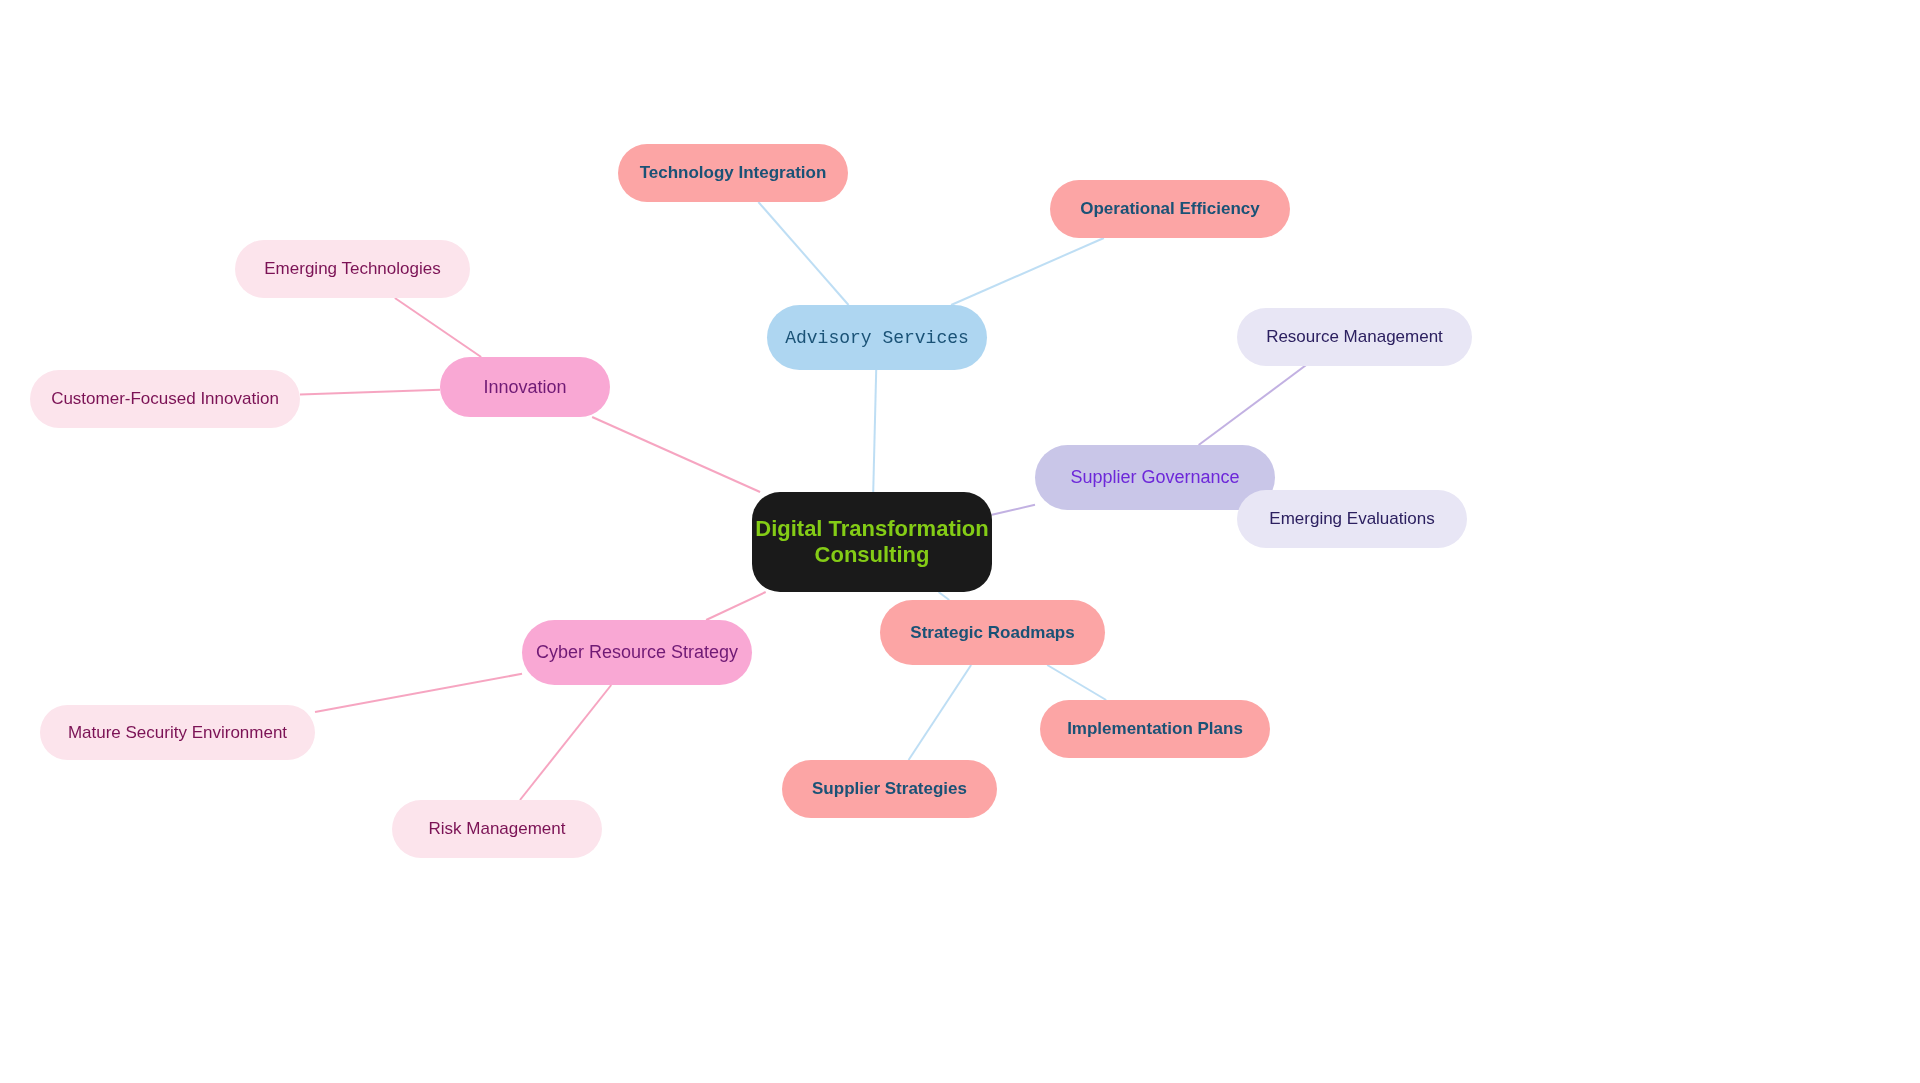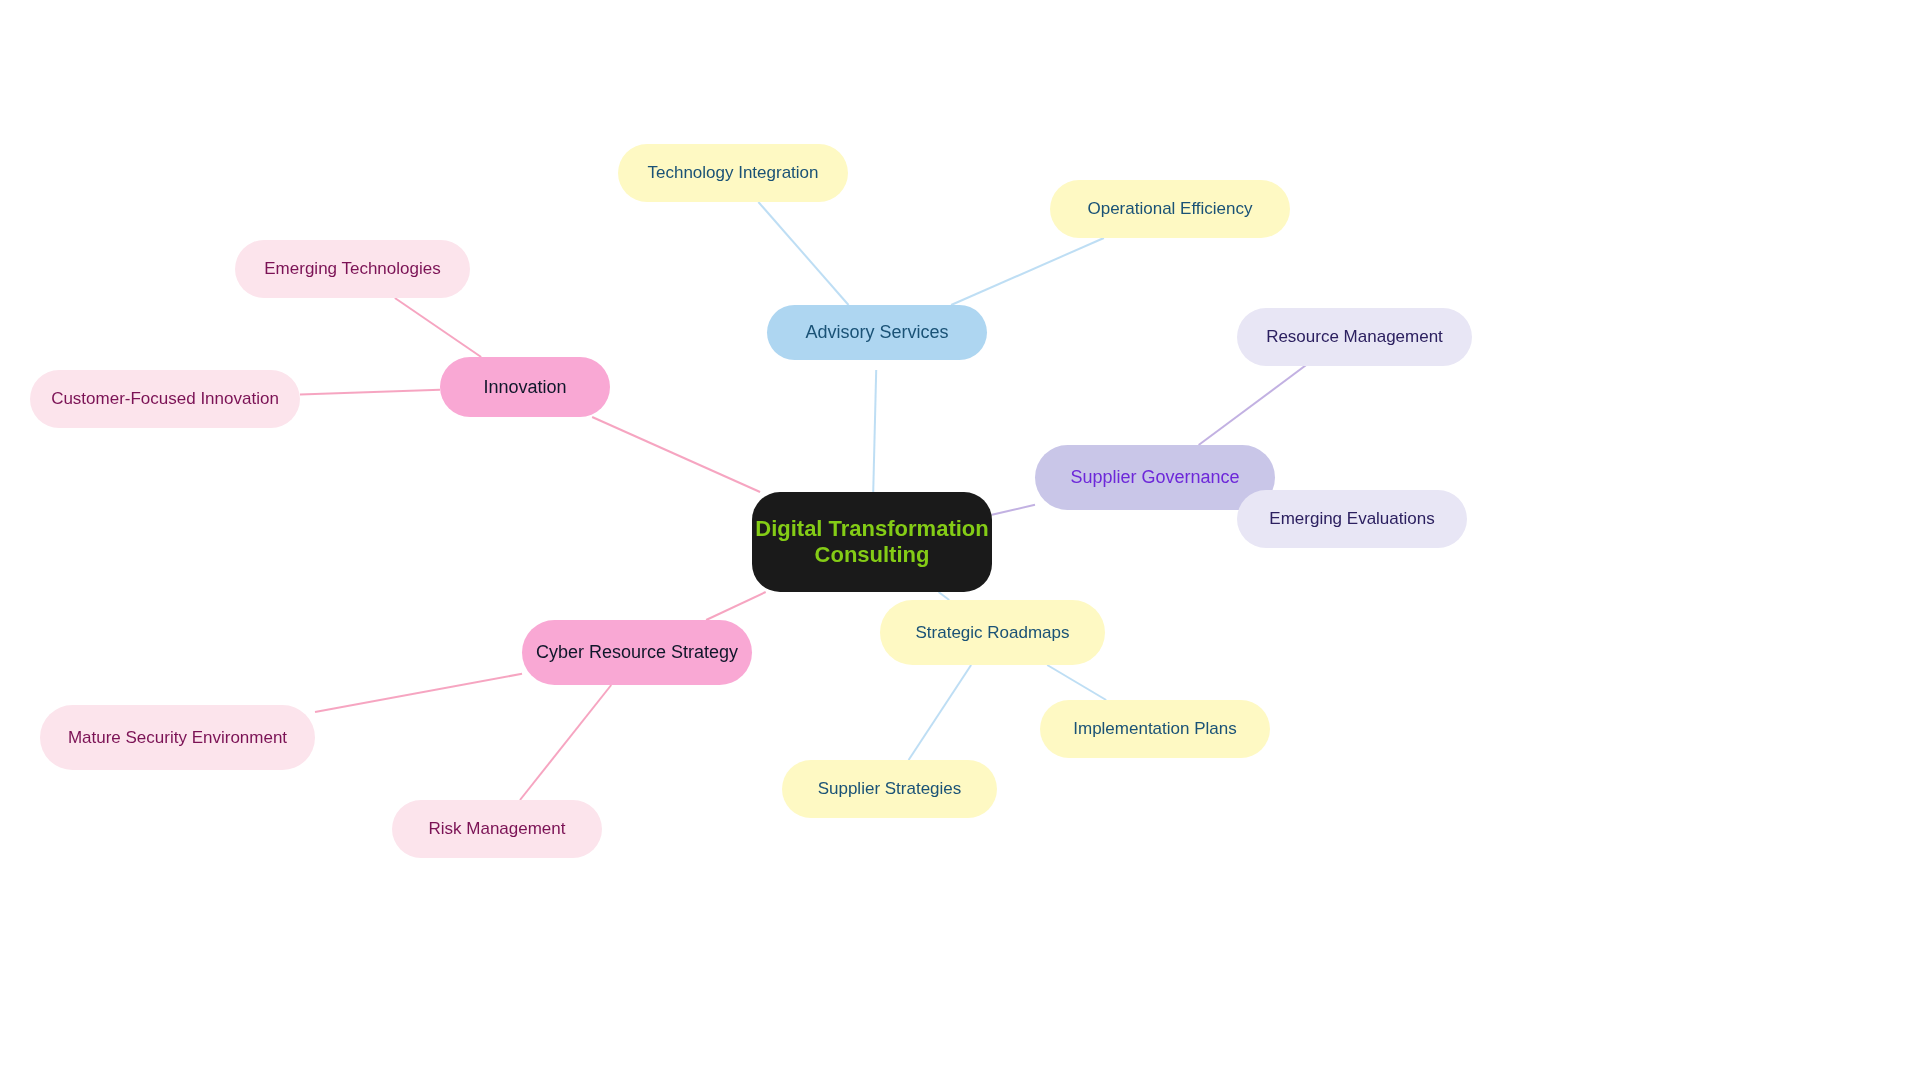"Technology Integration" .node-blue-light { background: #fef9c3 -> #fca5a5; font-weight: 400 -> 700 }
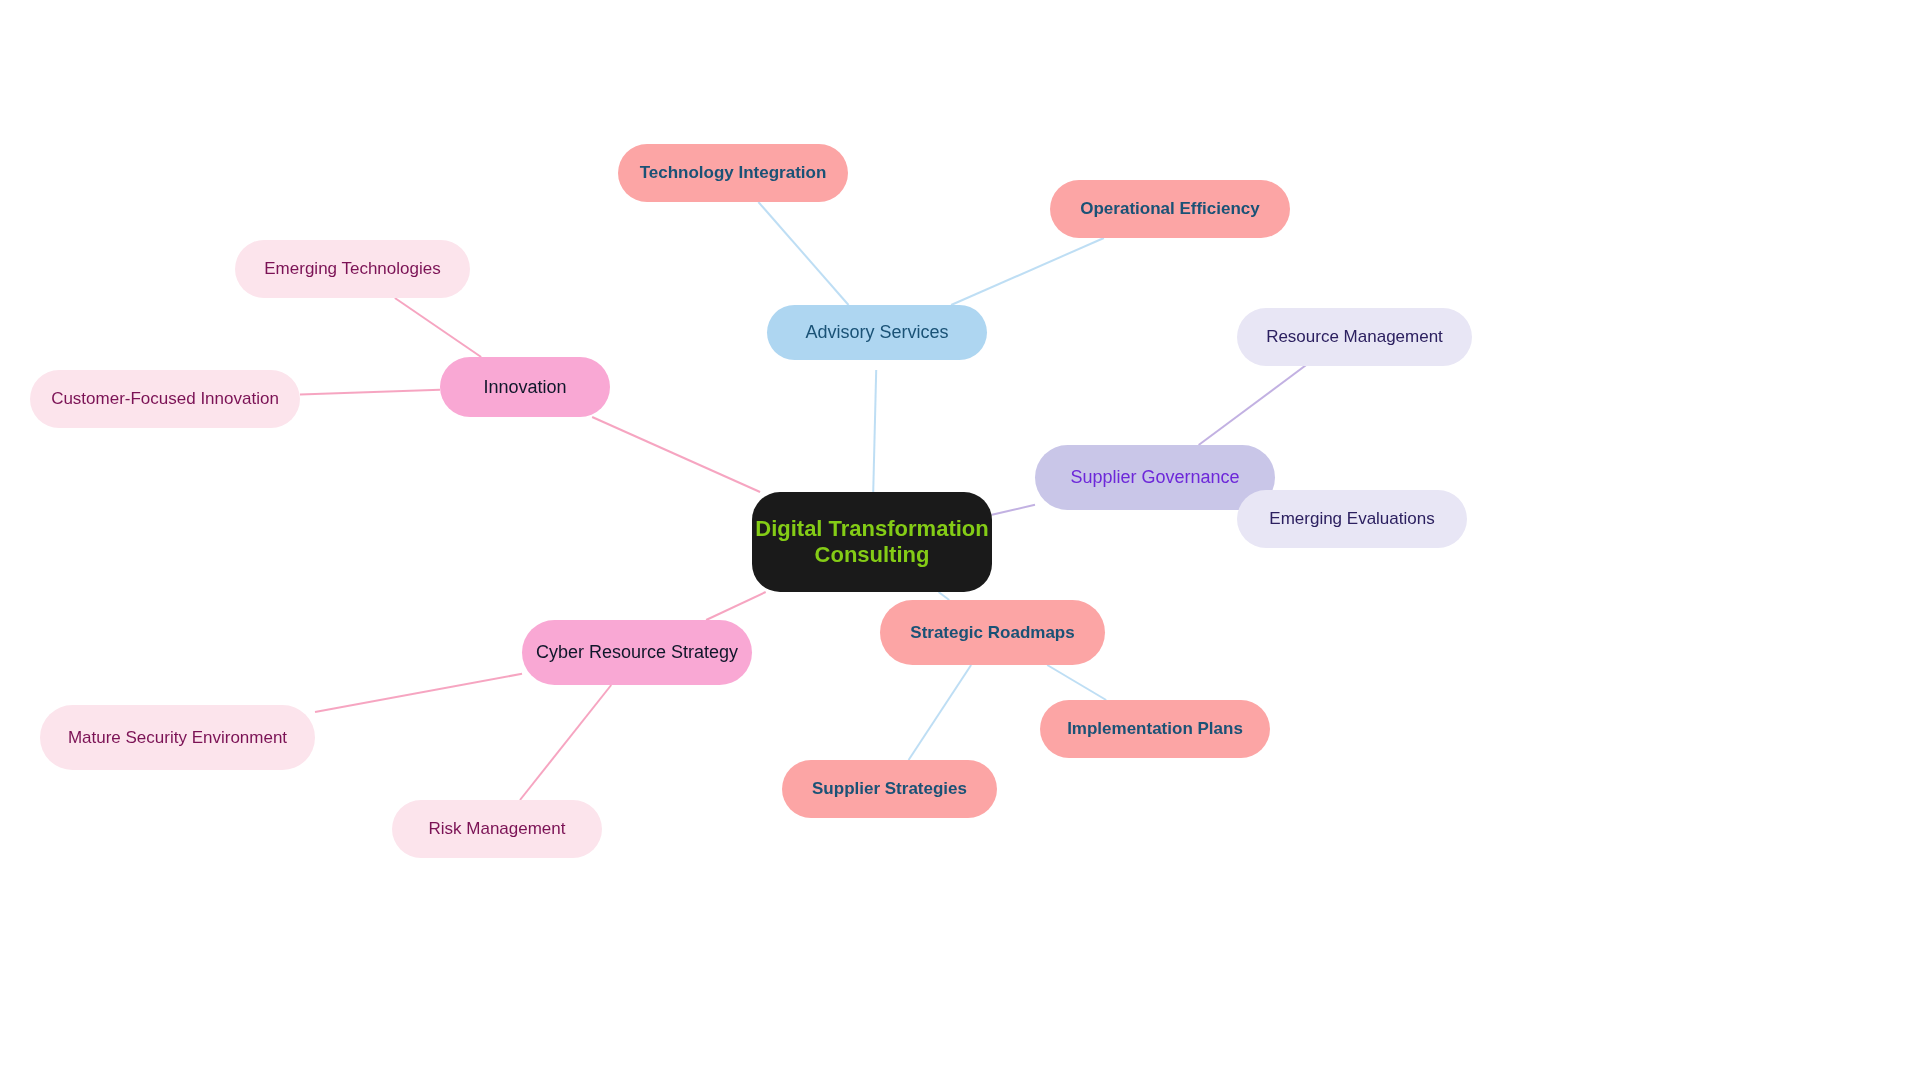"Advisory Services" div.node { font-family: none -> Liberation Mono, monospace; height: 55px -> 65px }
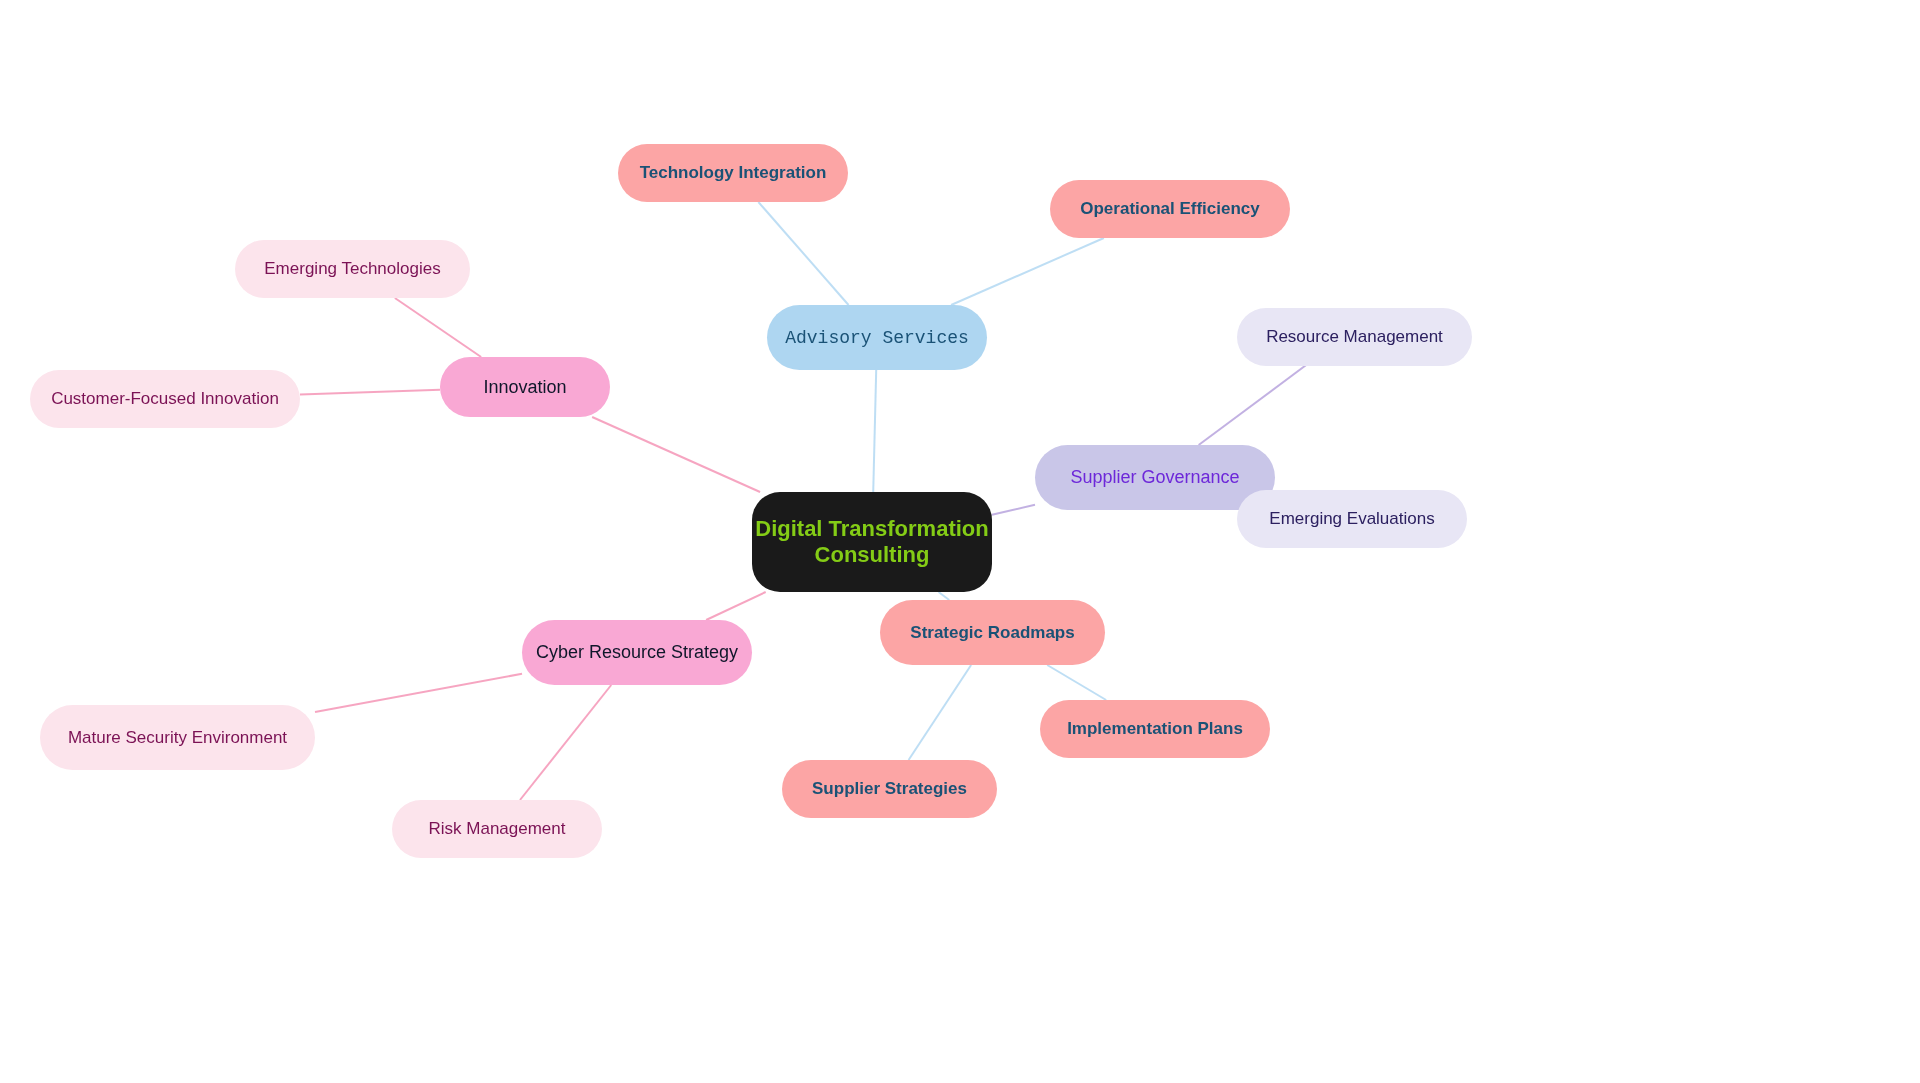"Innovation" .node-pink { color: #0f172a -> #701a75 }
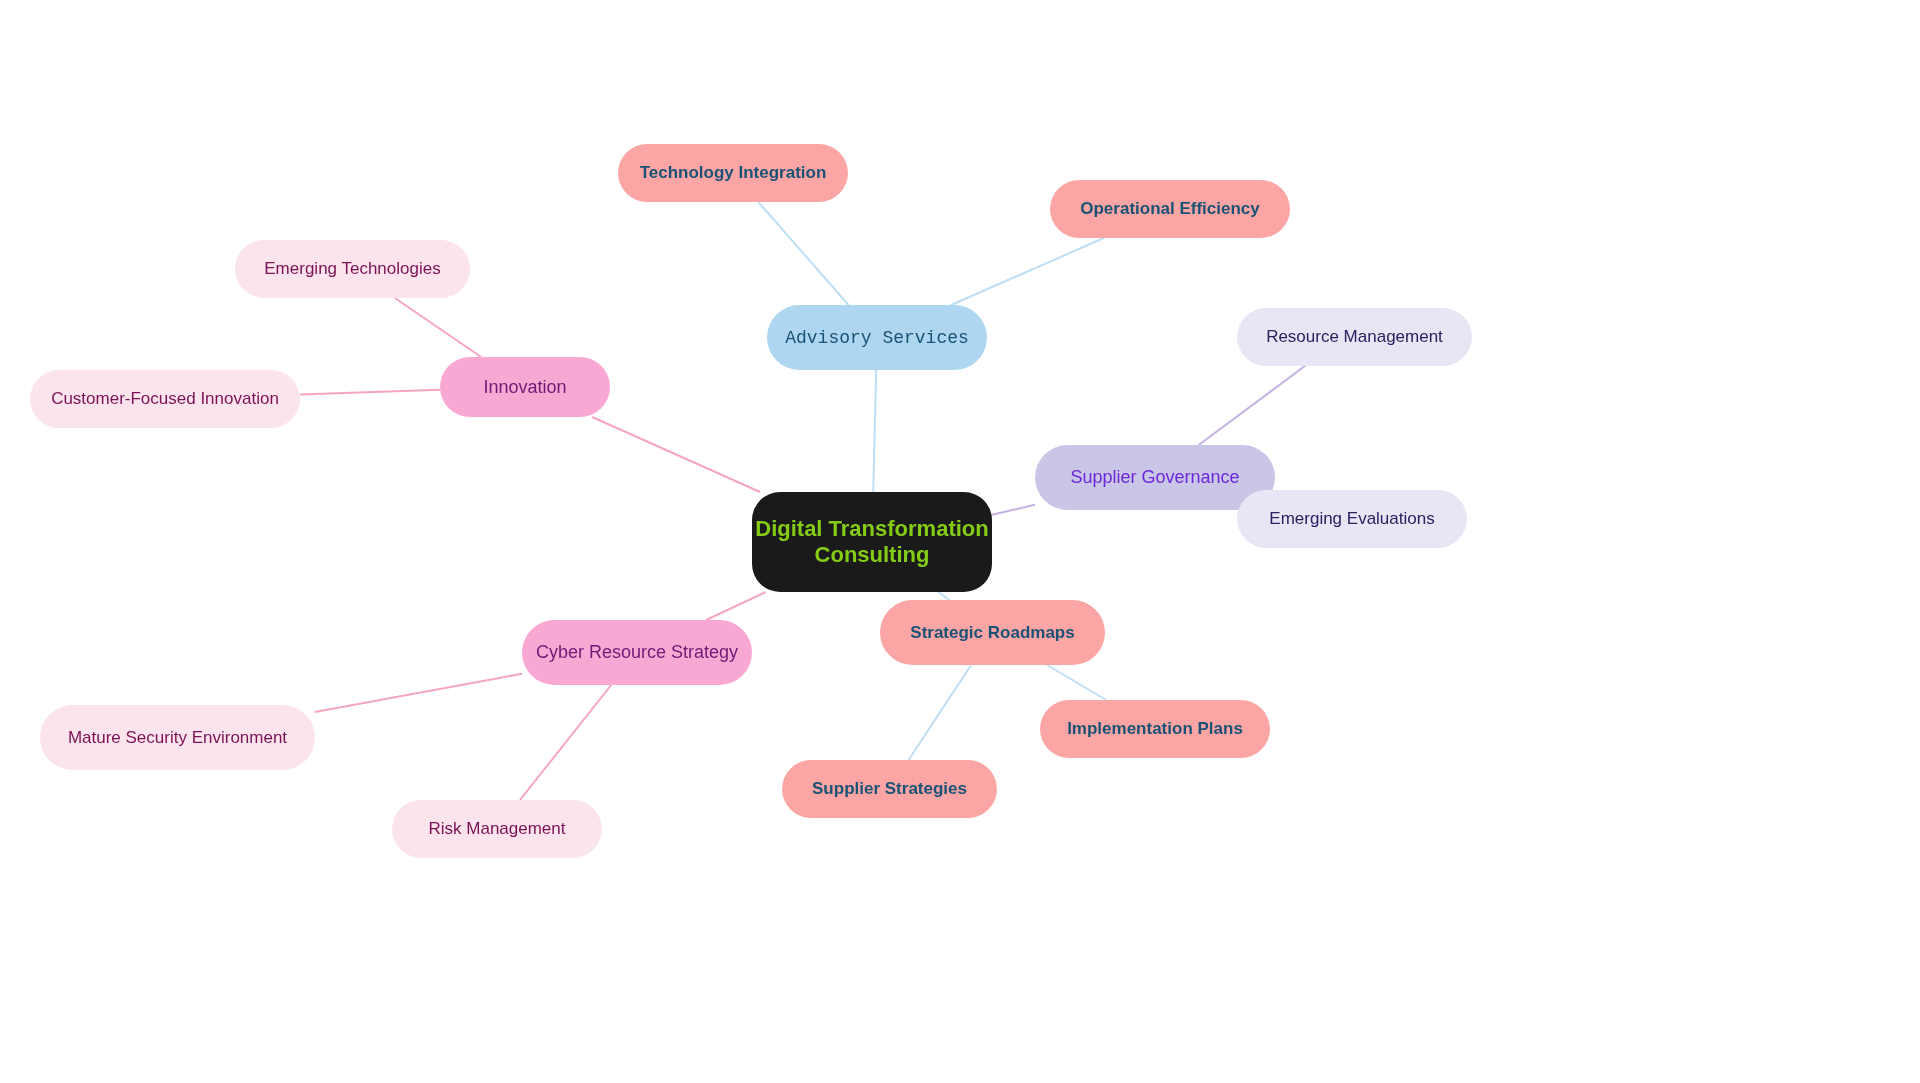"Mature Security Environment" div.node { height: 65px -> 55px }
